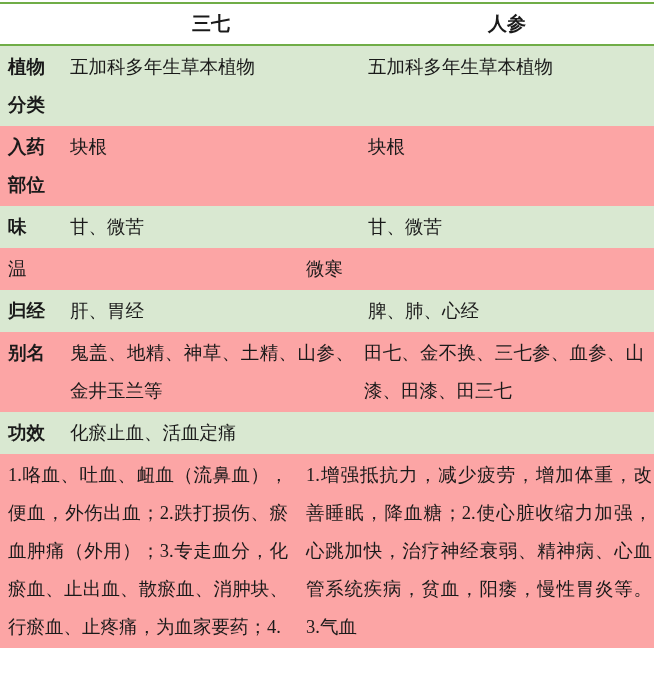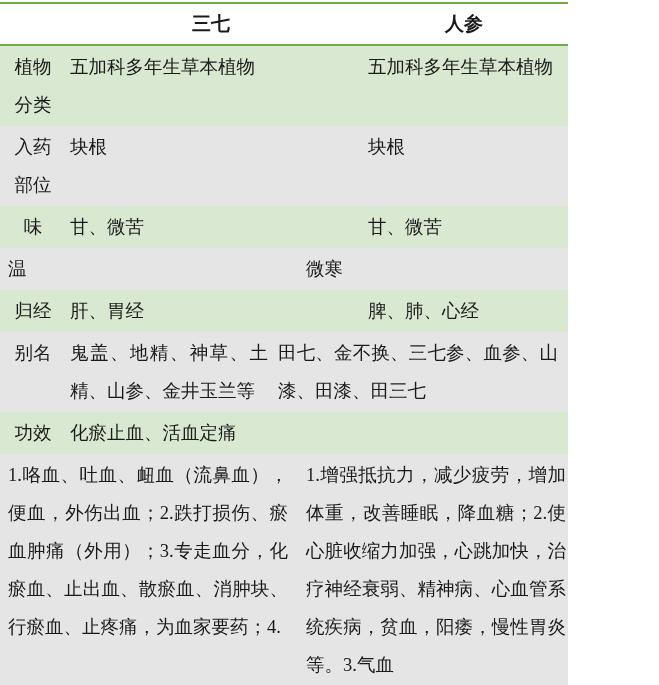"三七" .table { width: 568px -> 654px }
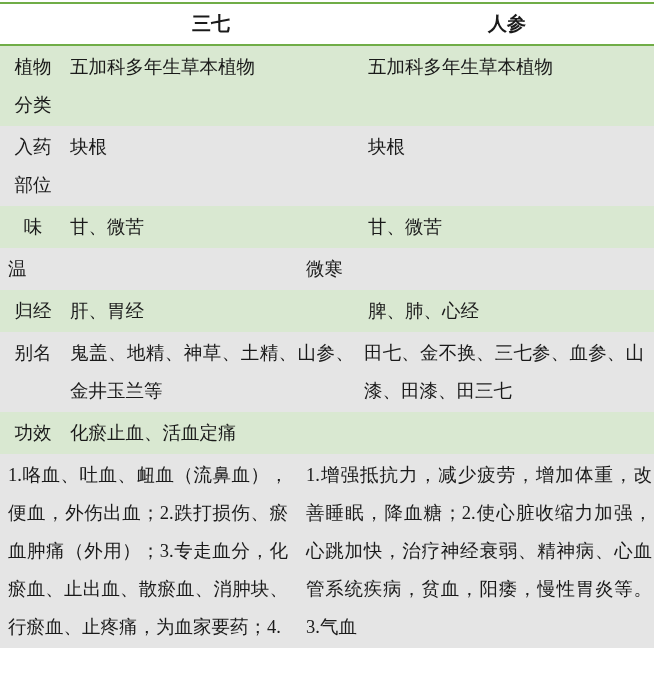"植物分类" .cell-label { font-weight: normal -> bold; text-align: center -> none }
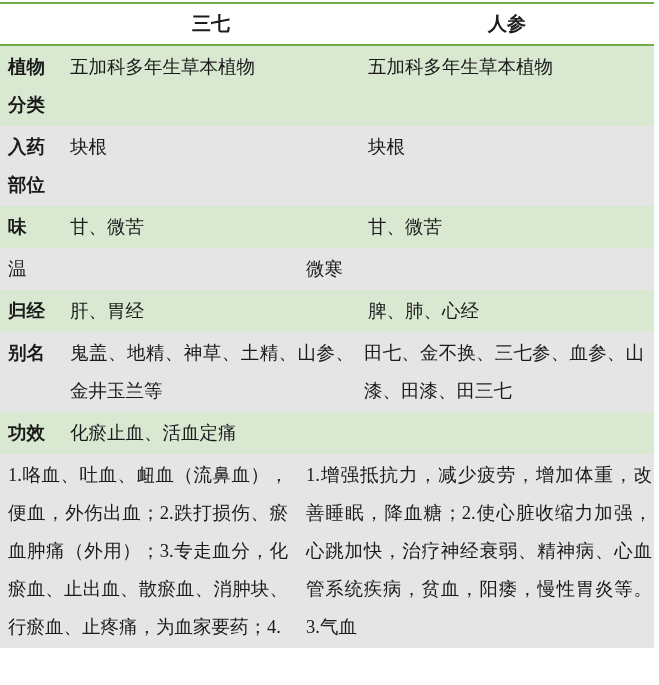"入药部位" .row { background: #e5e5e5 -> #fca5a5 }
